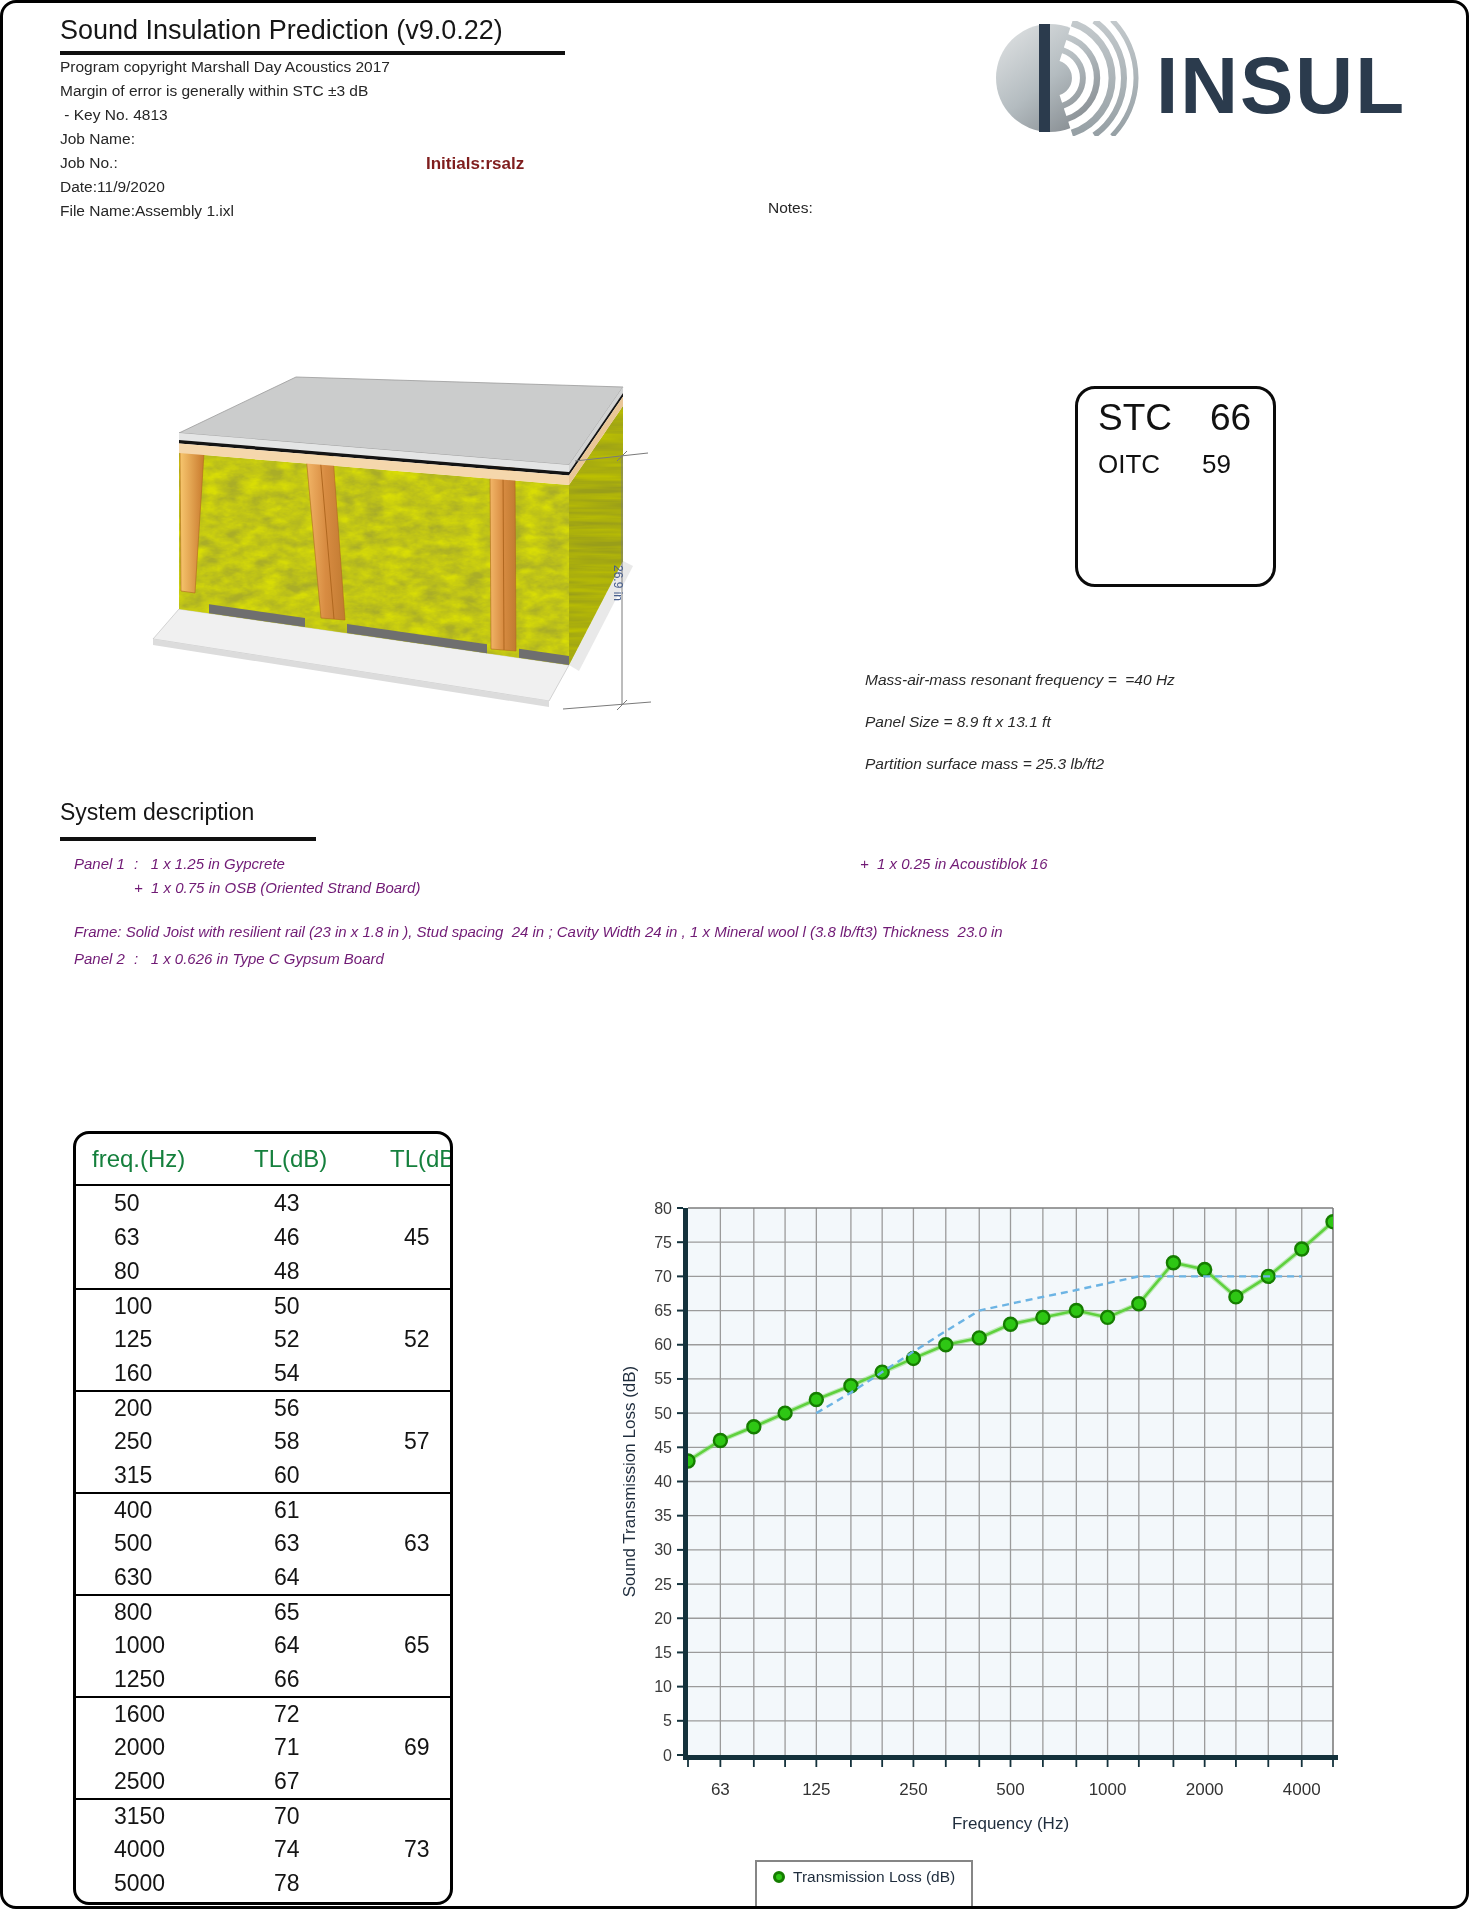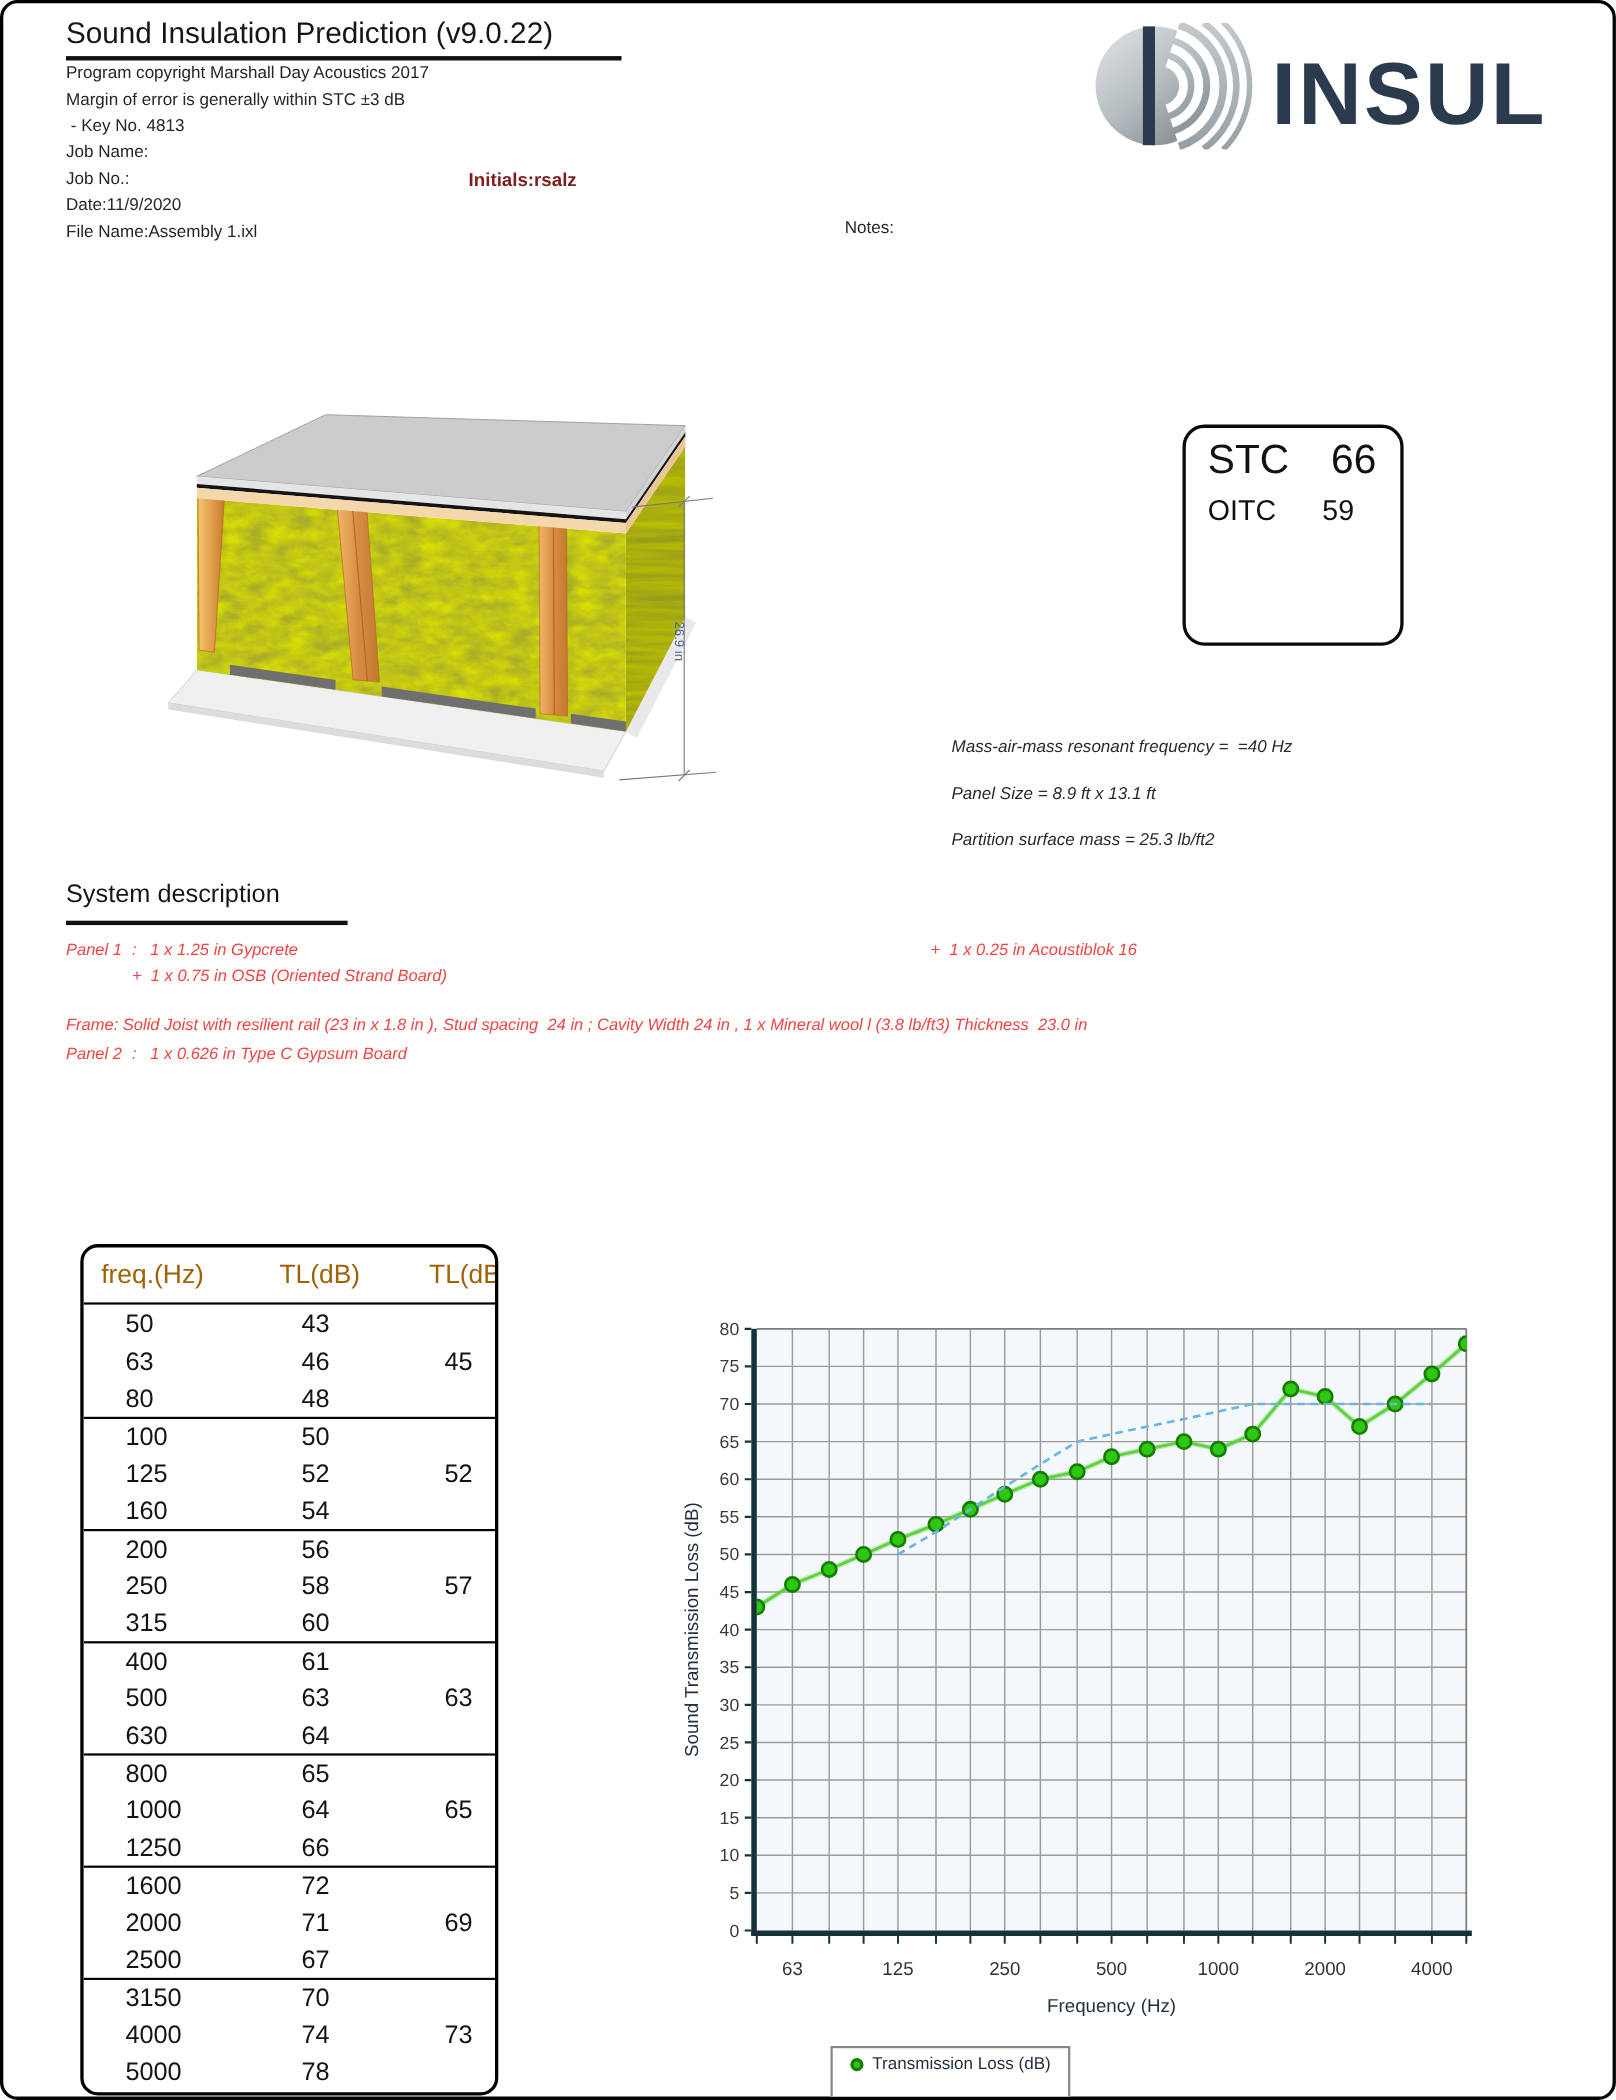"Panel 1" .sdesc { color: #ef4444 -> #701a75; margin-left: none -> 14px }
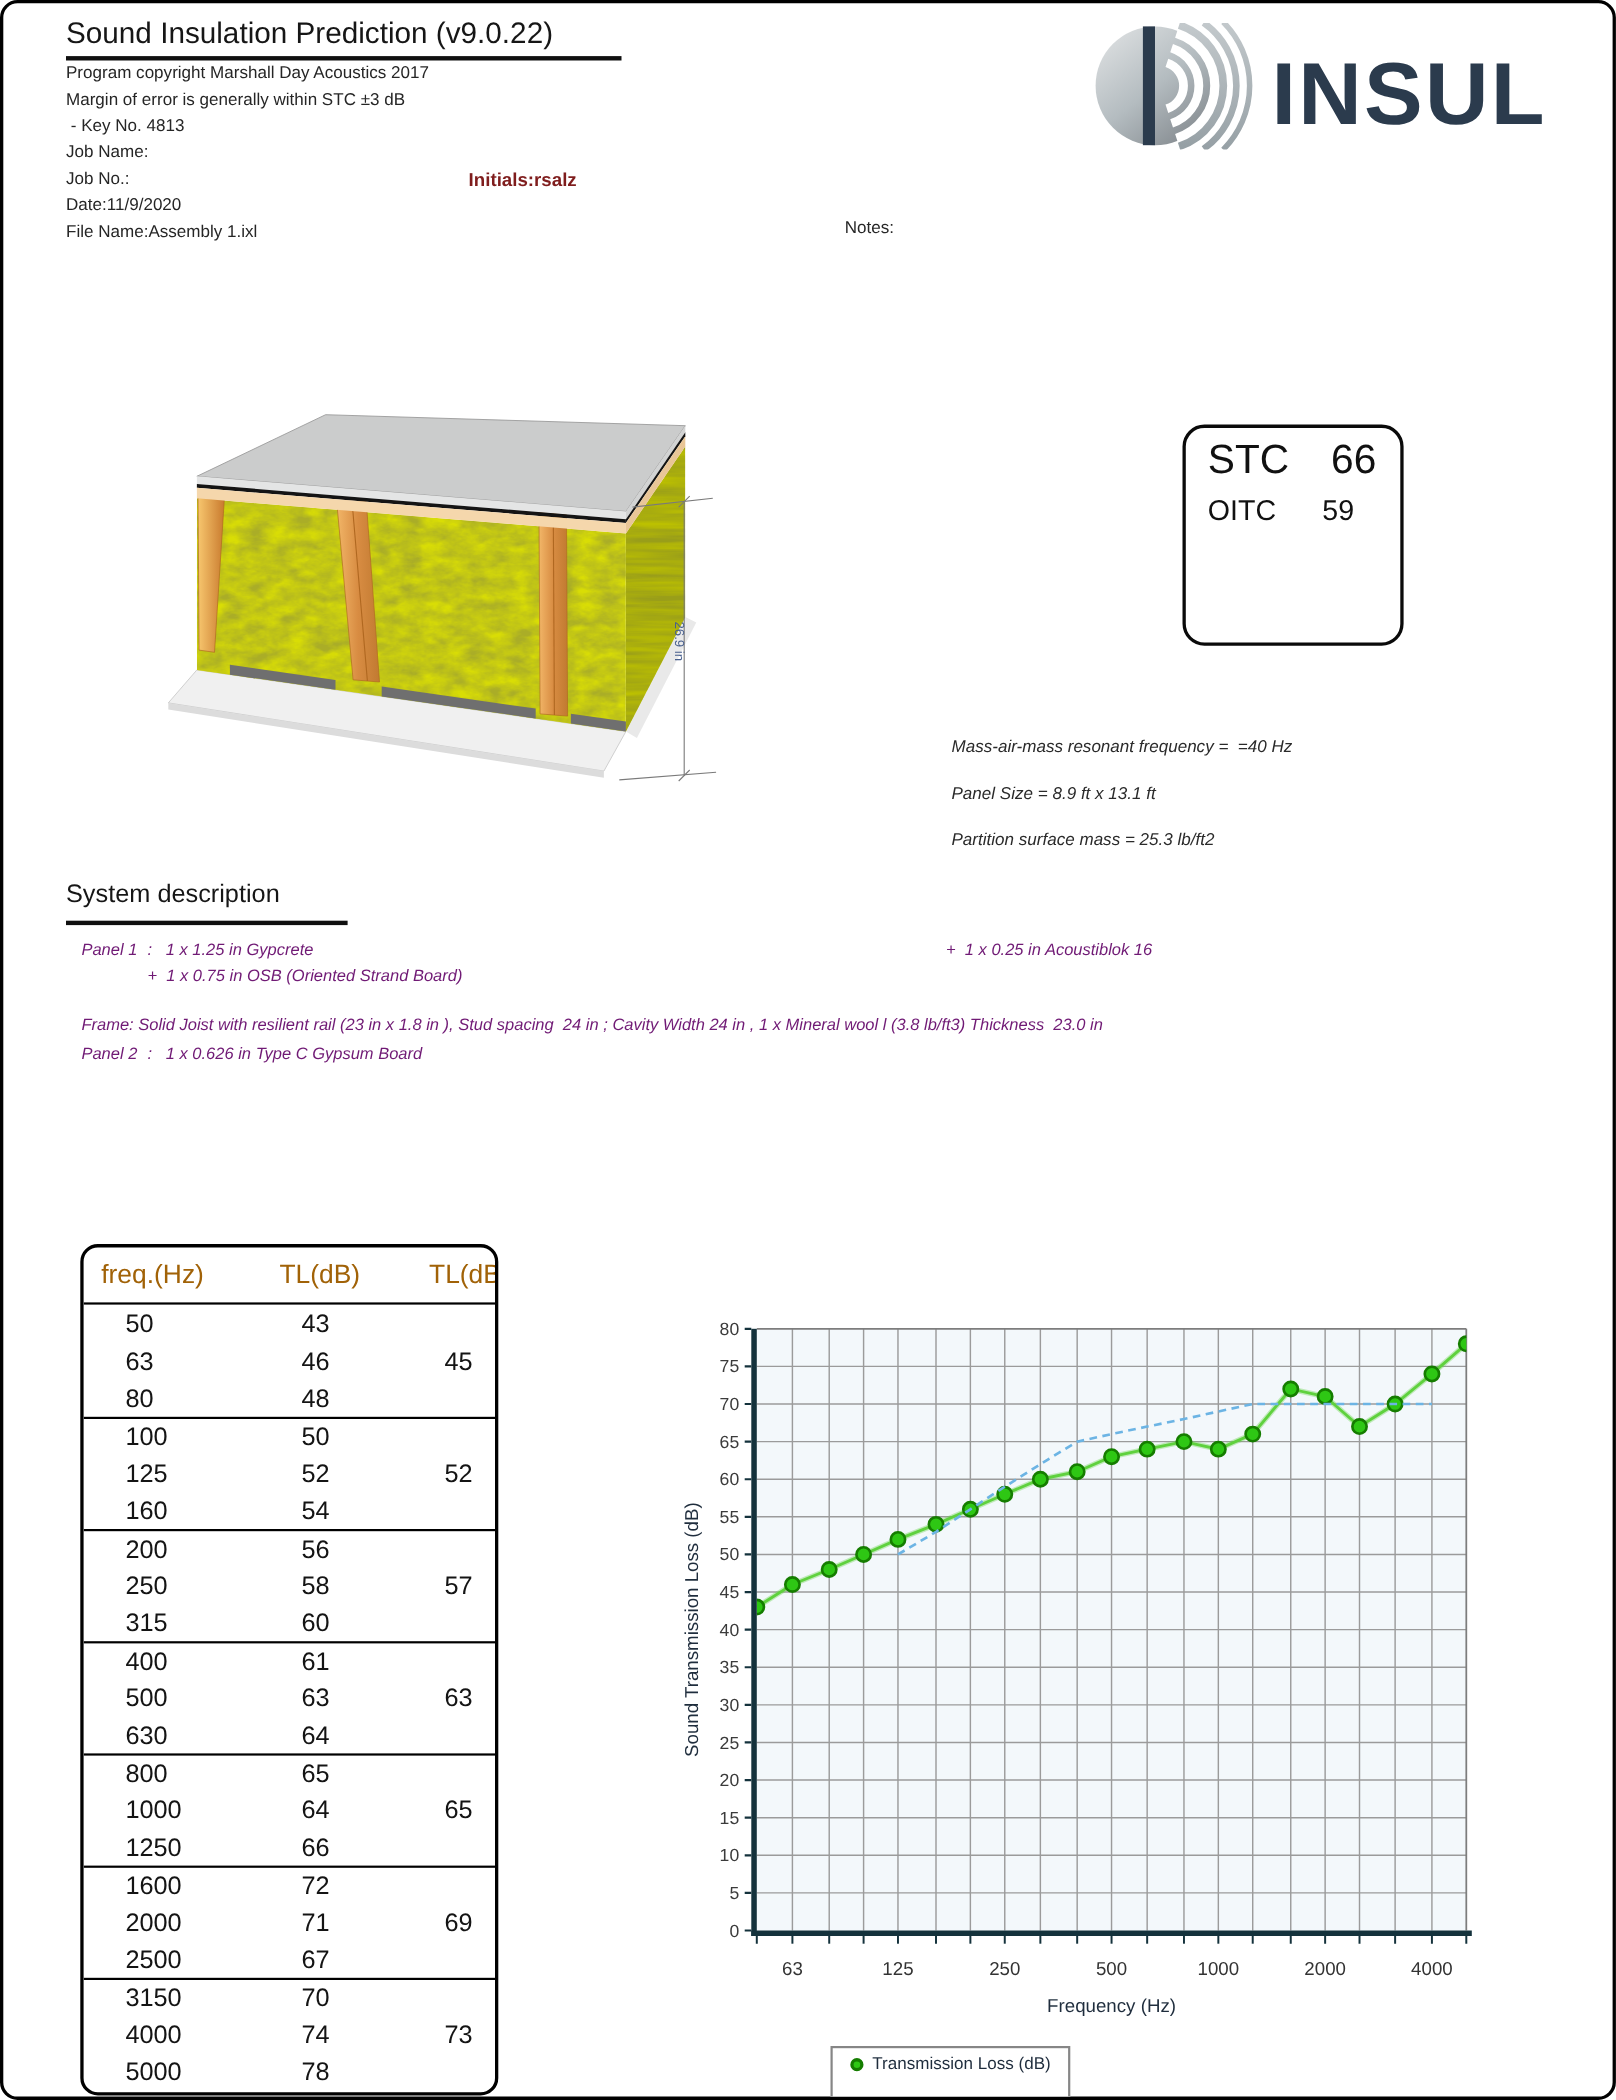"freq.(Hz)" .tbl-head { color: #a16207 -> #15803d }
